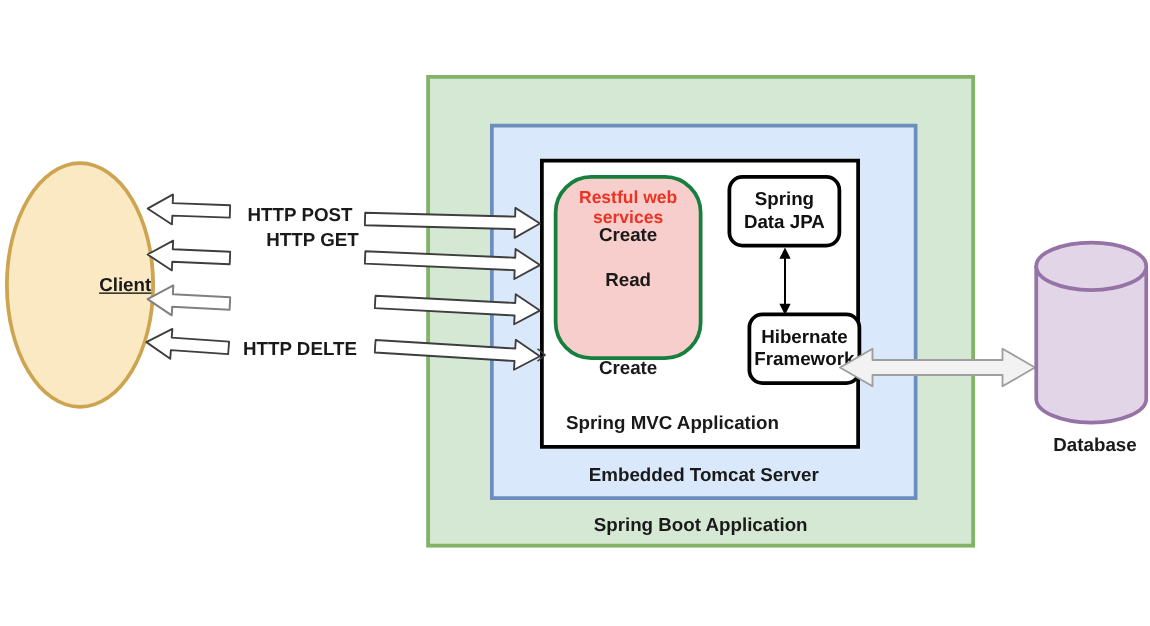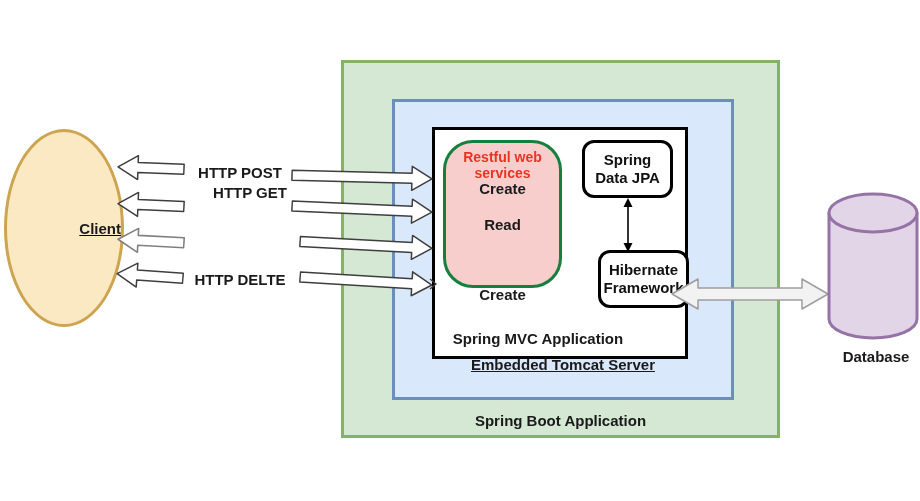"Embedded Tomcat Server" div.abs { text-decoration: underline -> none; top: 356px -> 372px }
